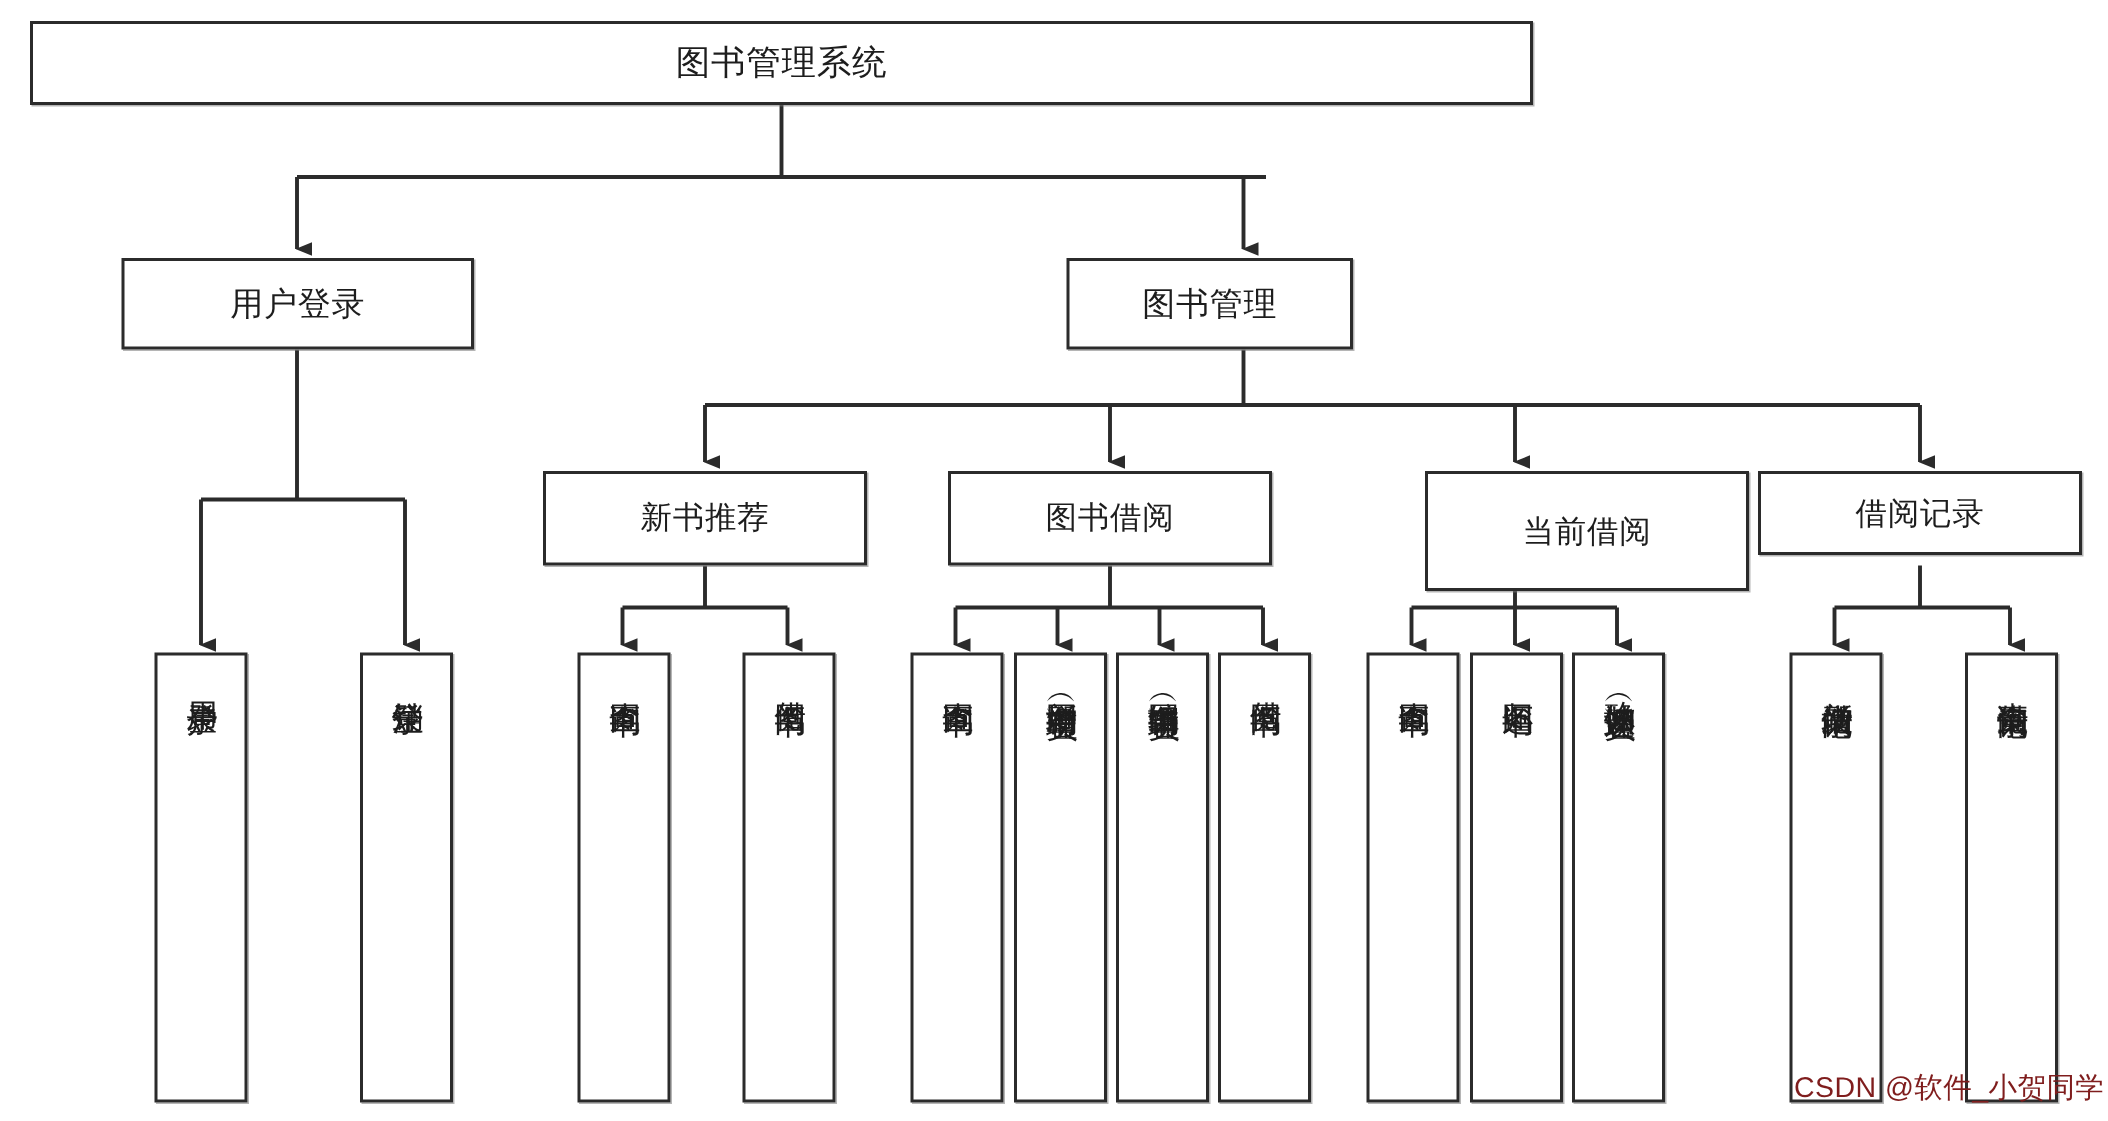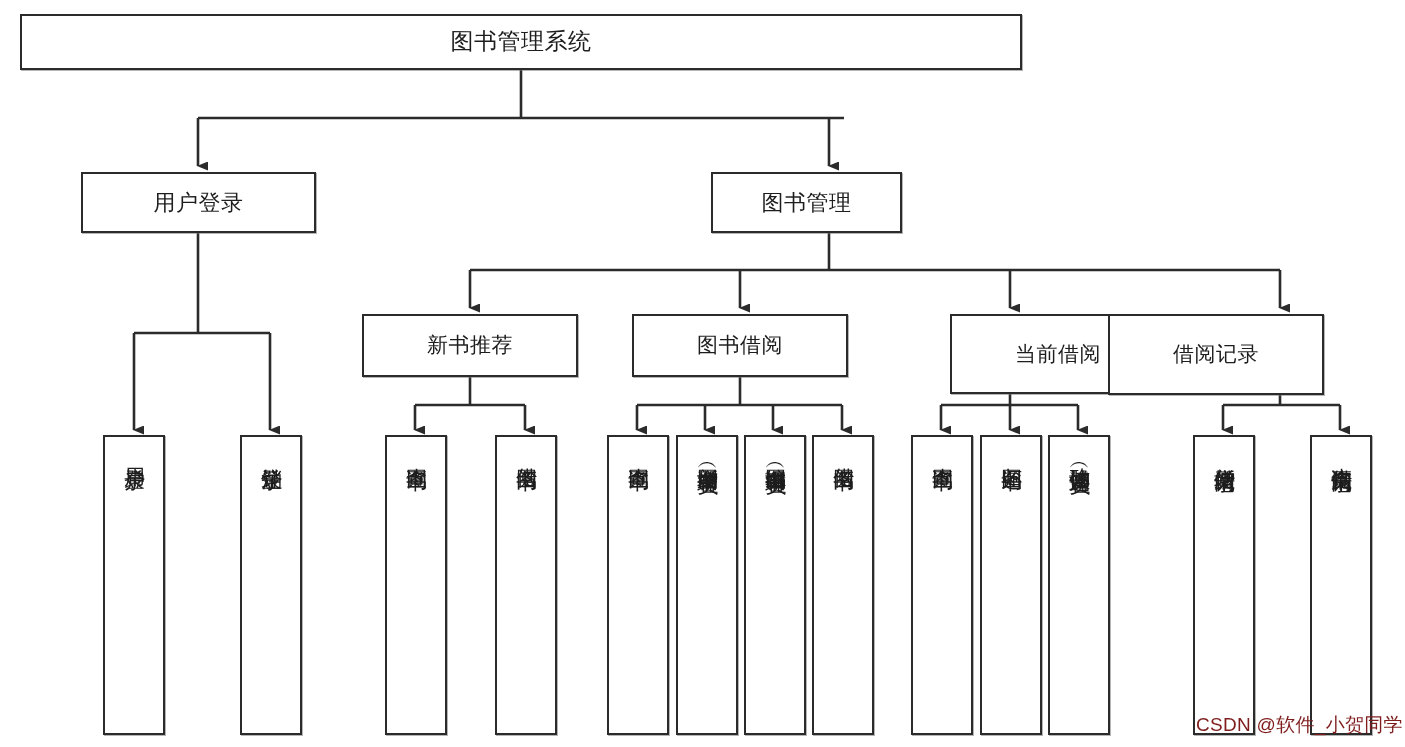"借阅记录" div.node { height: 81px -> 56px; left: 1108px -> 1172px }
